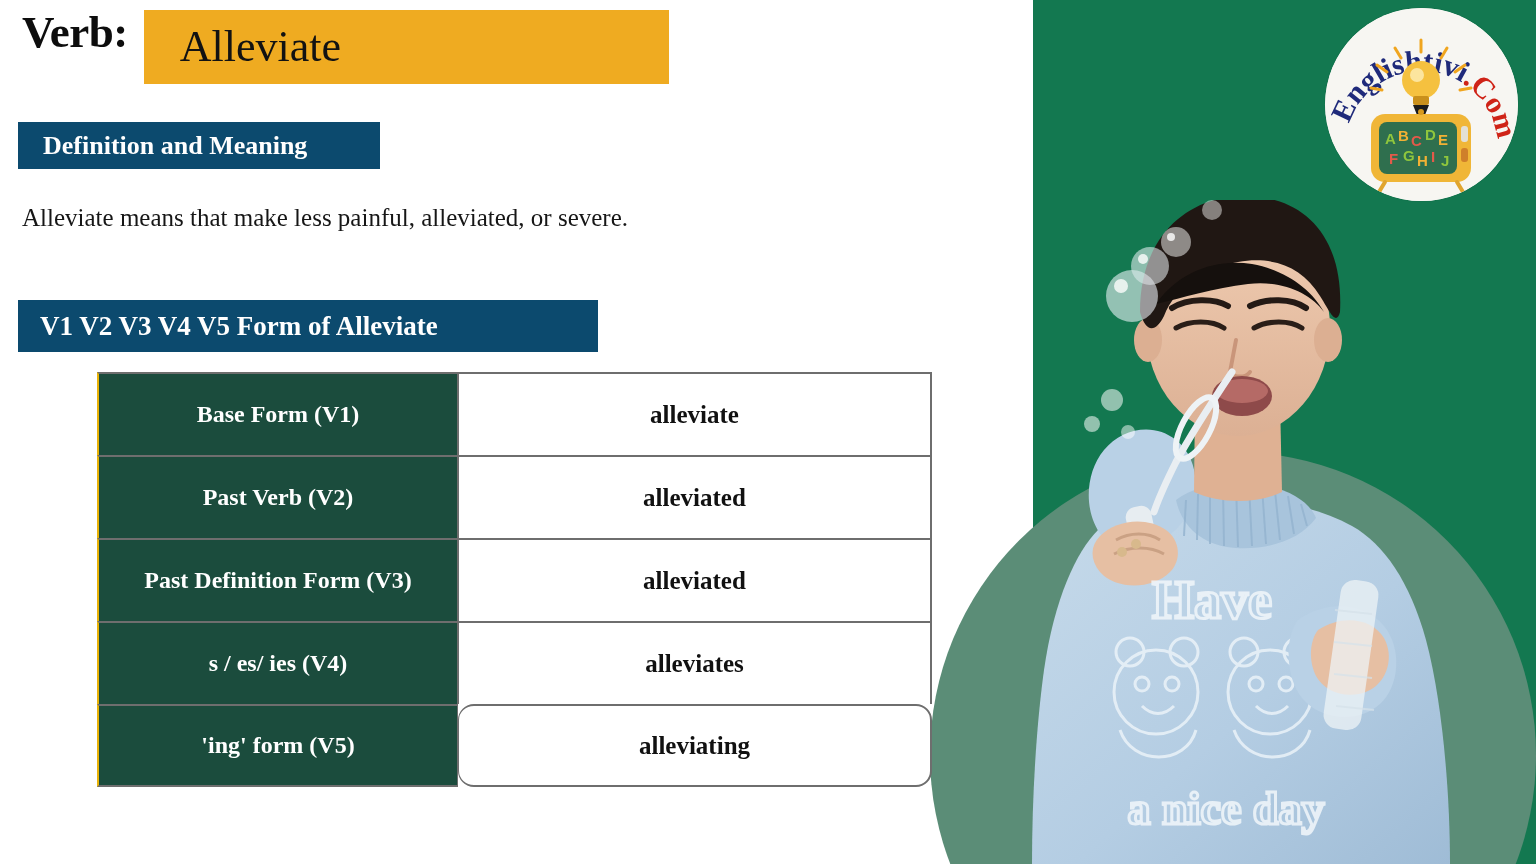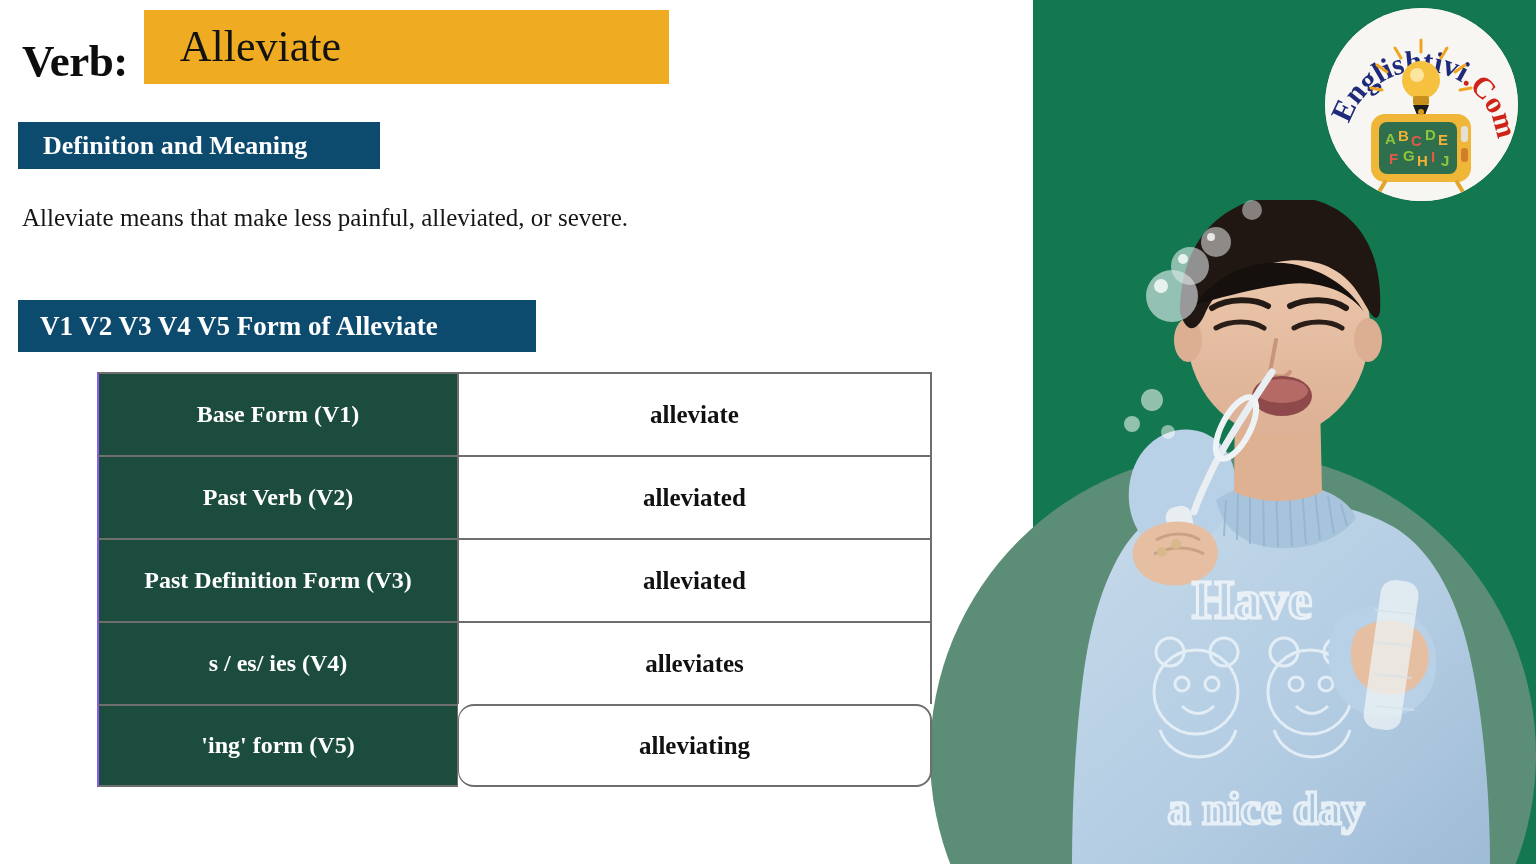"Verb:" .verb-row { align-items: flex-end -> flex-start }
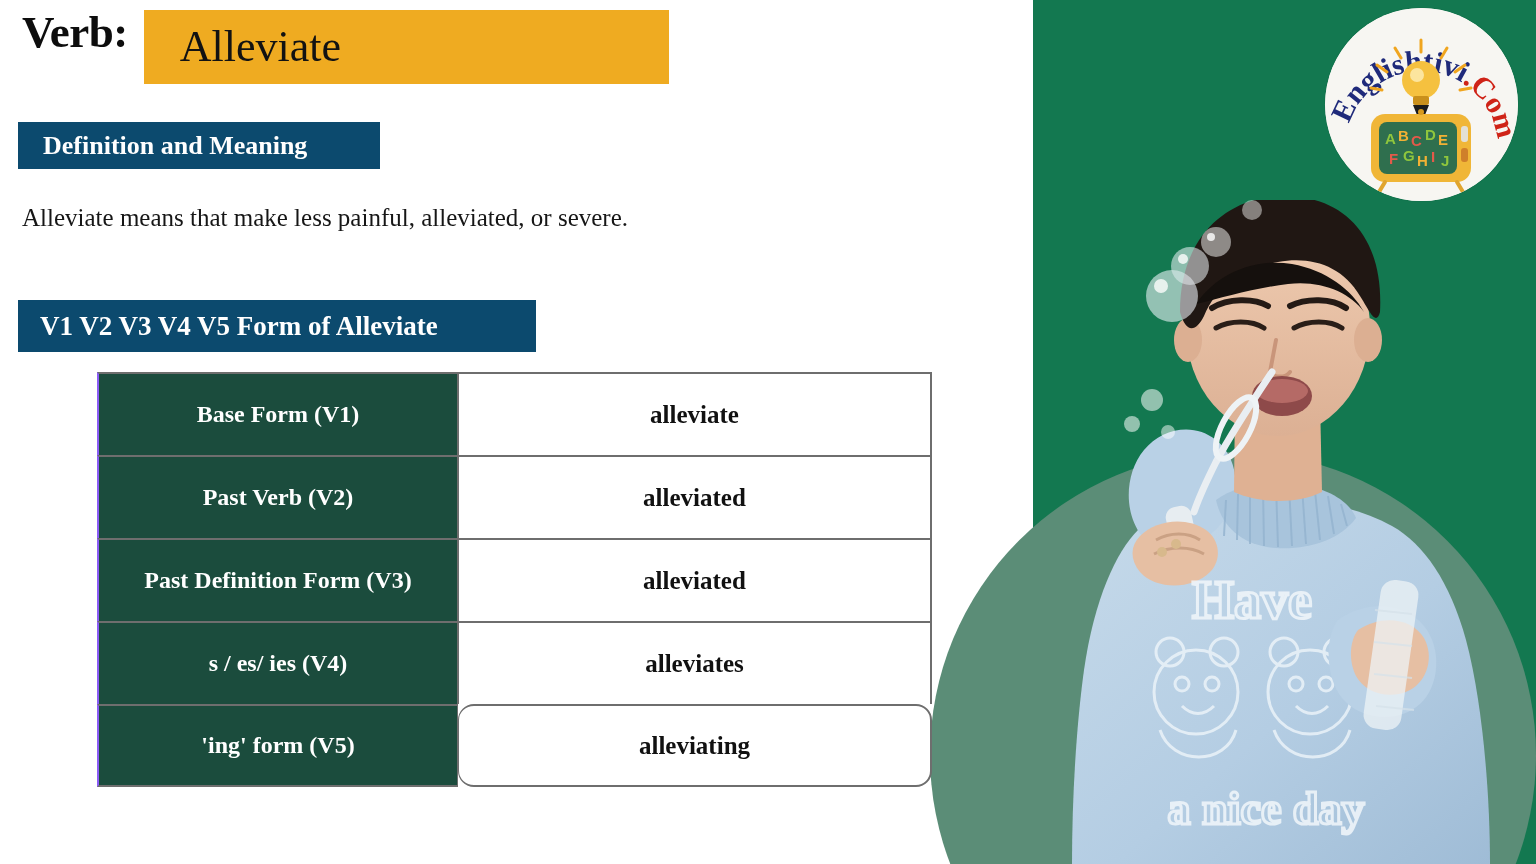"V1 V2 V3 V4 V5" #forms-heading { width: 518px -> 580px }
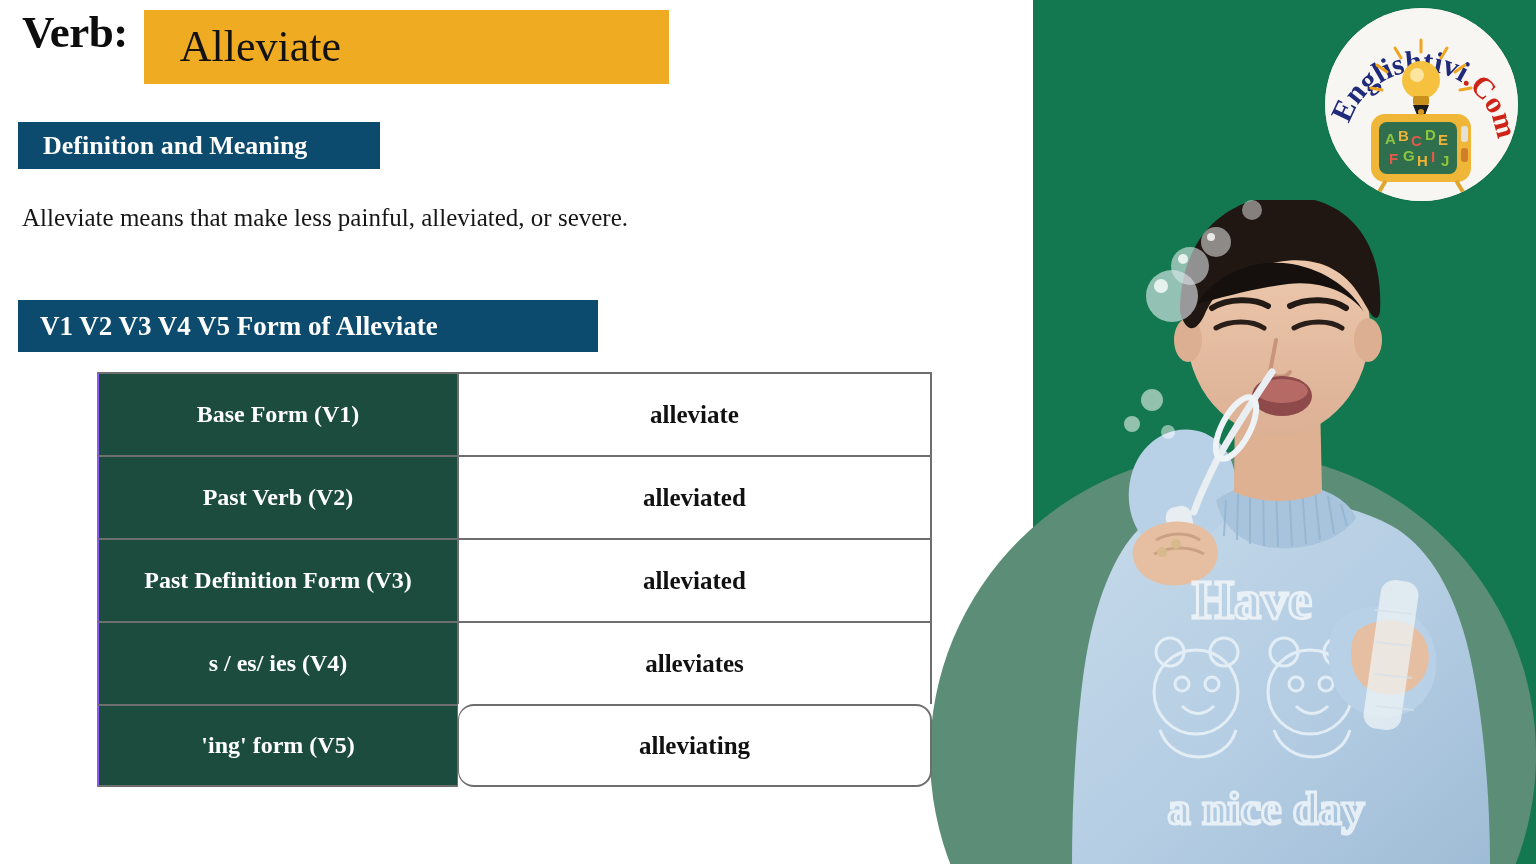"Base Form (V1)" .forms-table td.label-cell { border-left: 2px solid #8b5cf6 -> 2px solid #eab308 }
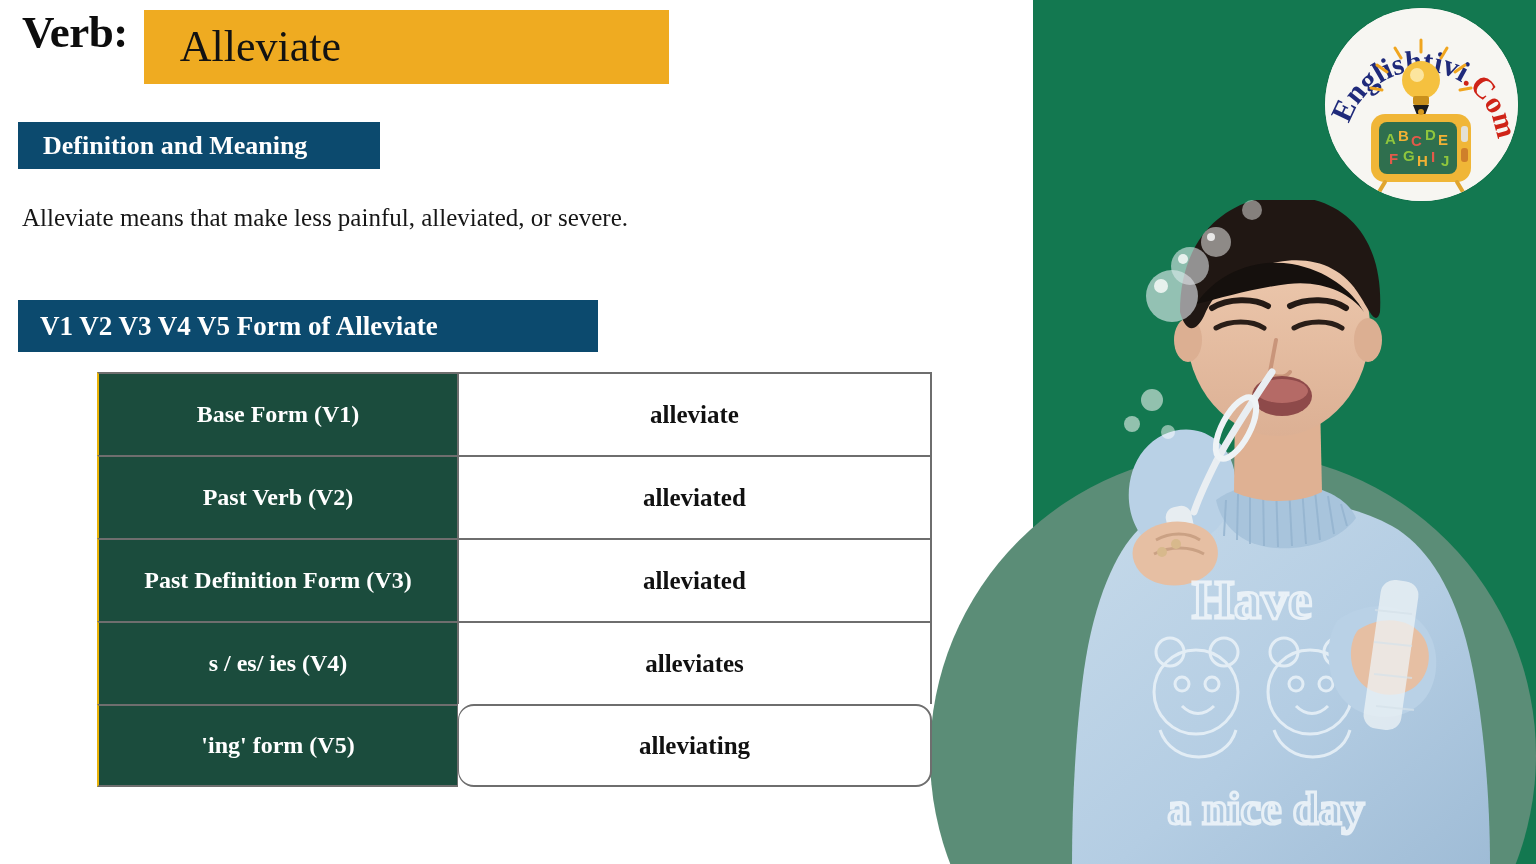"Have" .person { left: 1020px -> 980px }
